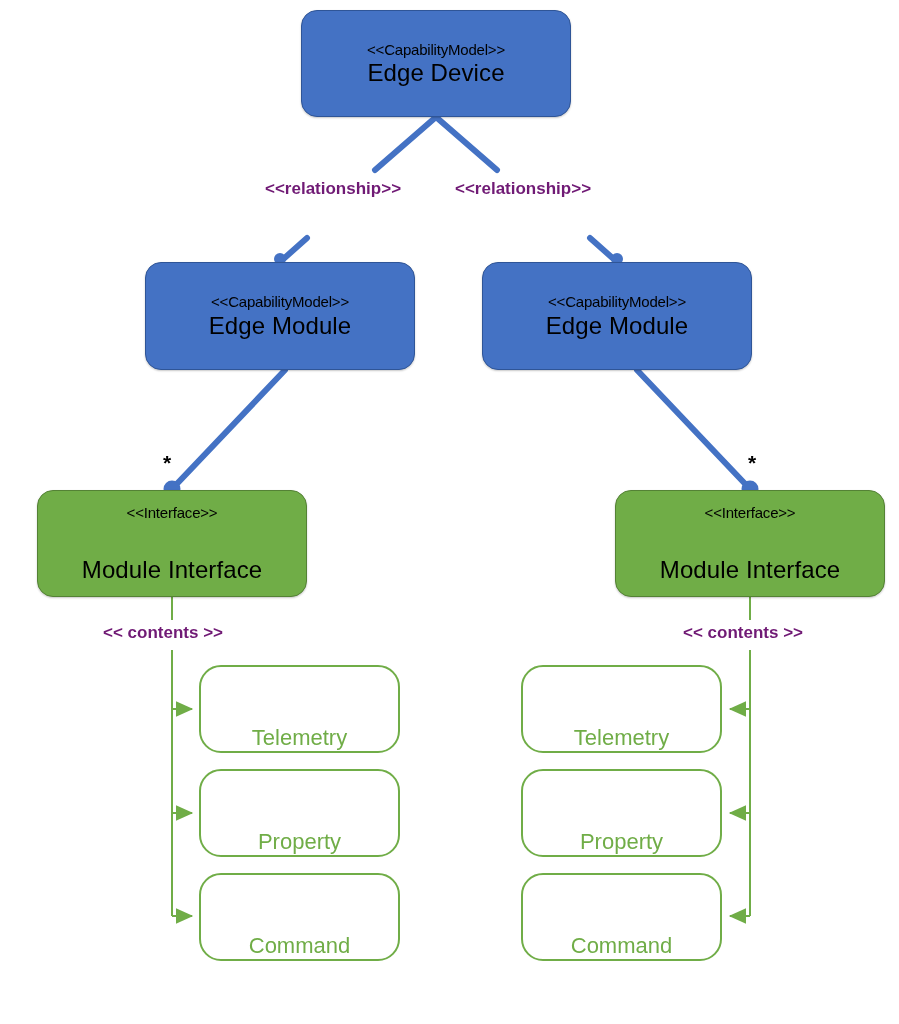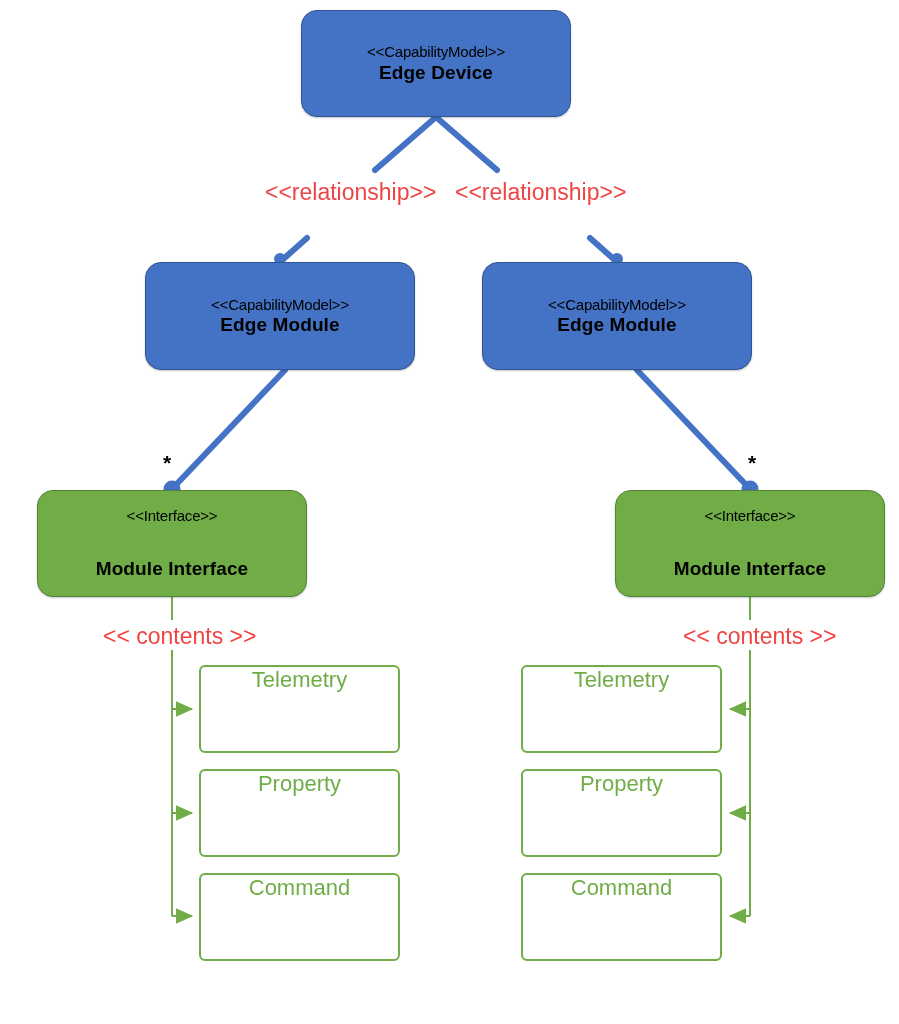"Edge Device" .node-title { font-size: 19px -> 24px; font-weight: 700 -> 400 }
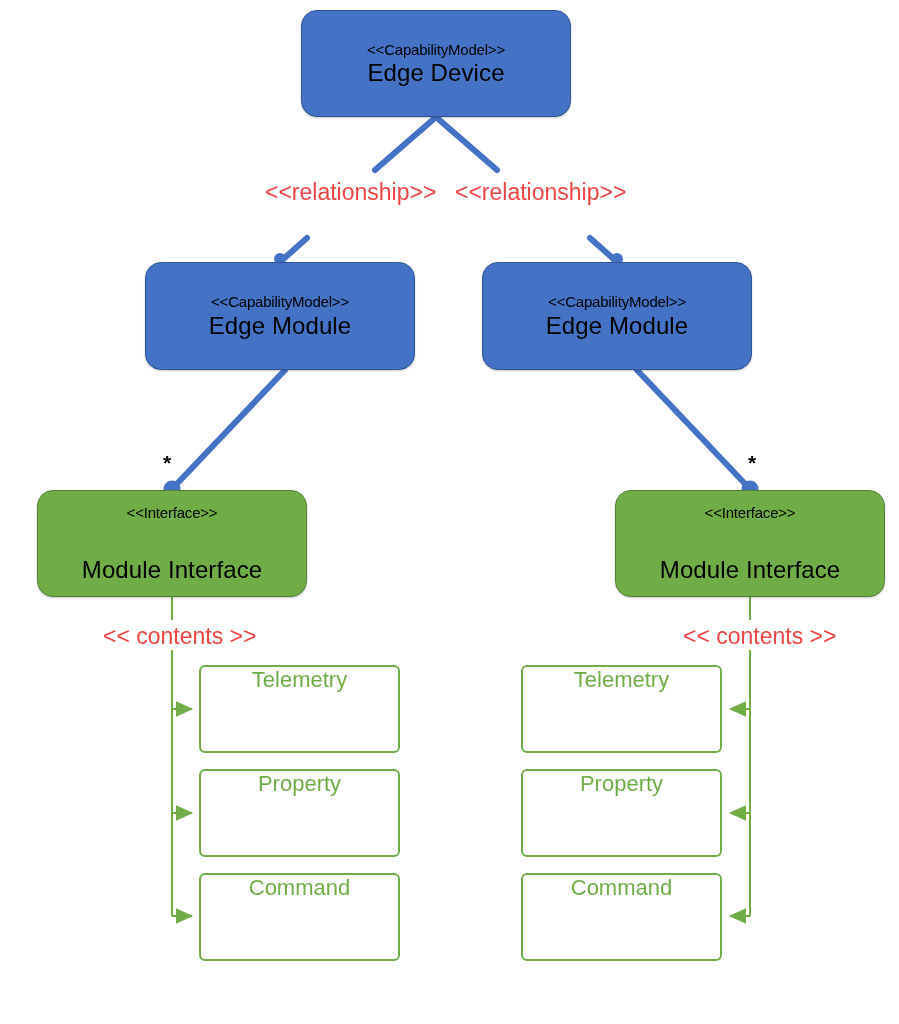"<<relationship>>" .edge-label { color: #ef4444 -> #701a75; font-size: 23px -> 17px; font-weight: 400 -> 700 }
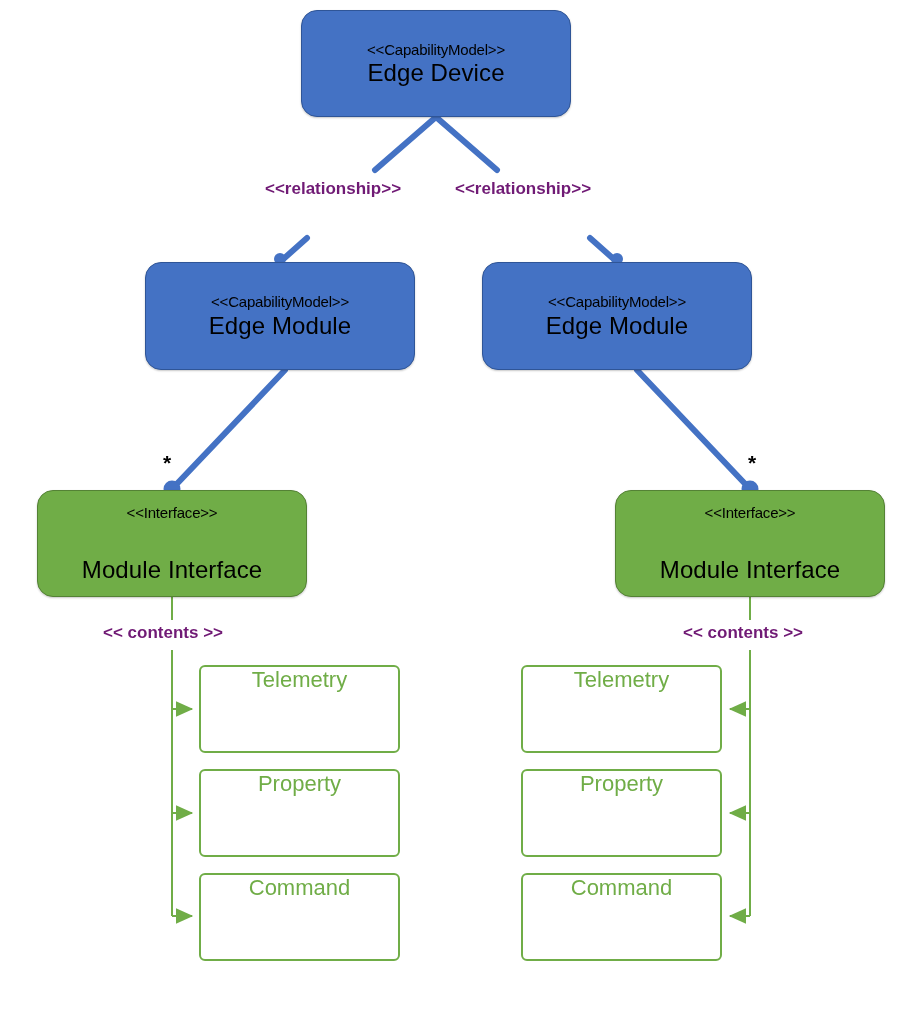"Telemetry" .content-box { align-items: flex-start -> flex-end; border-radius: 6px -> 22px }
